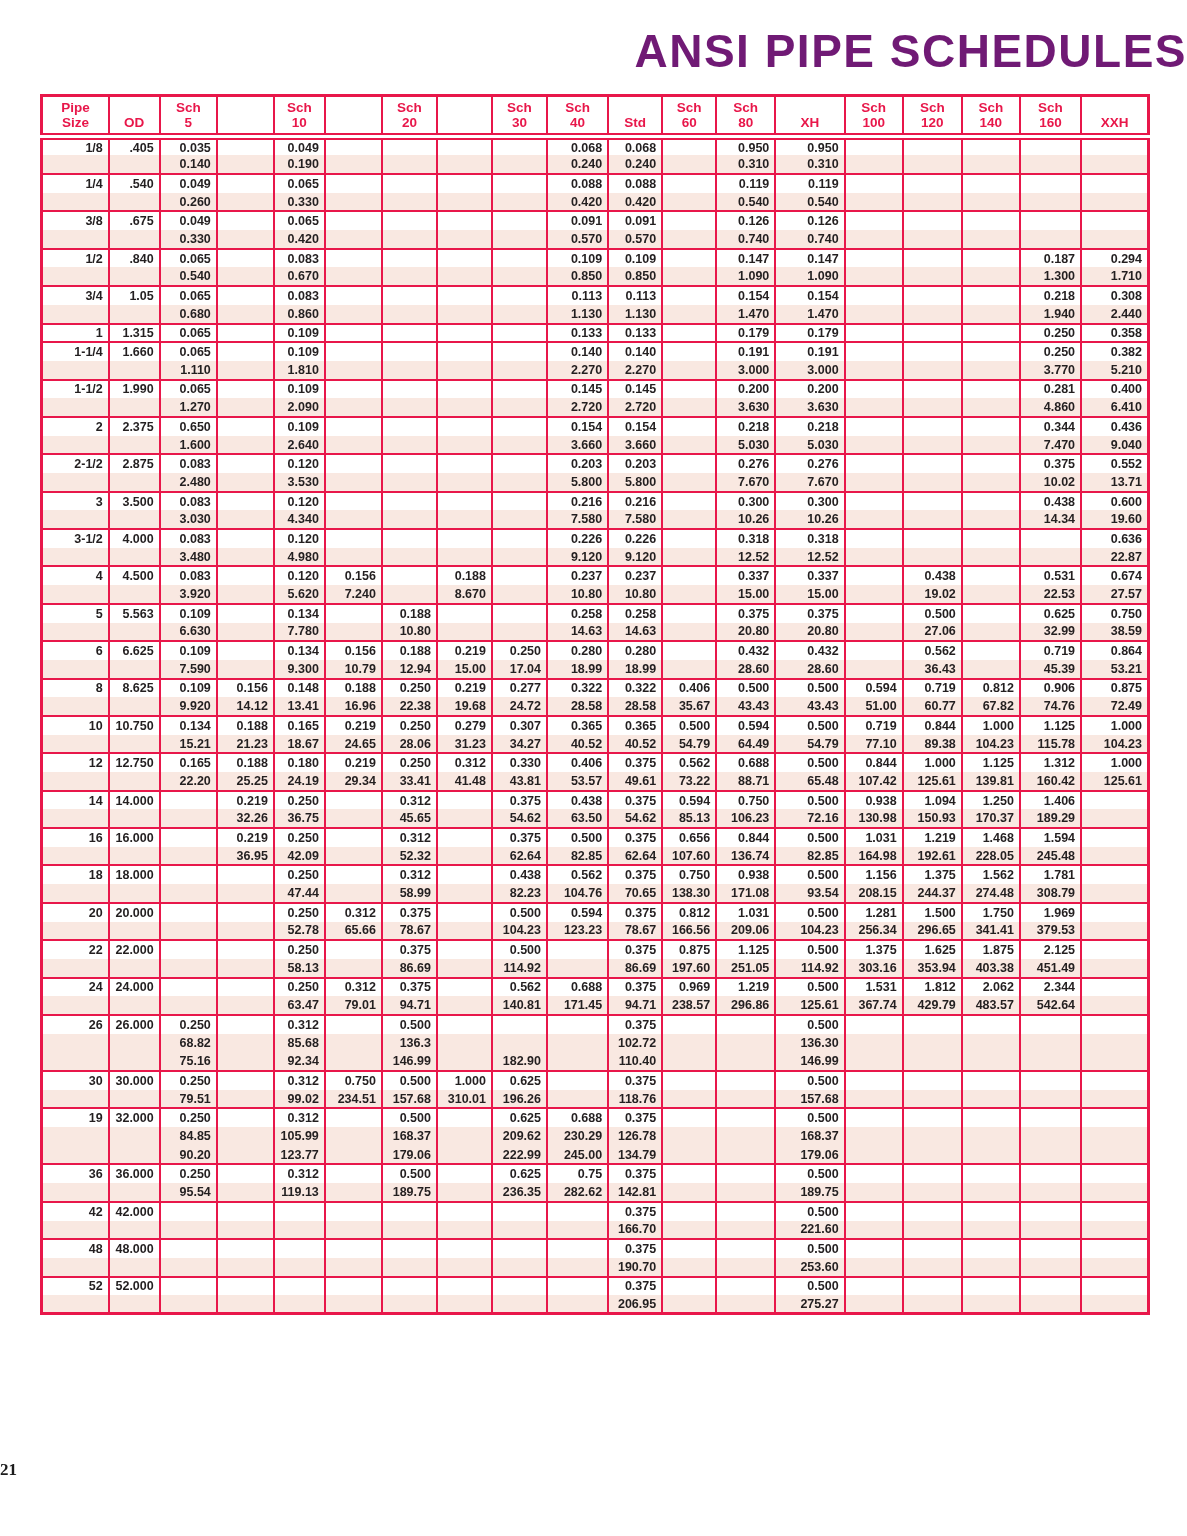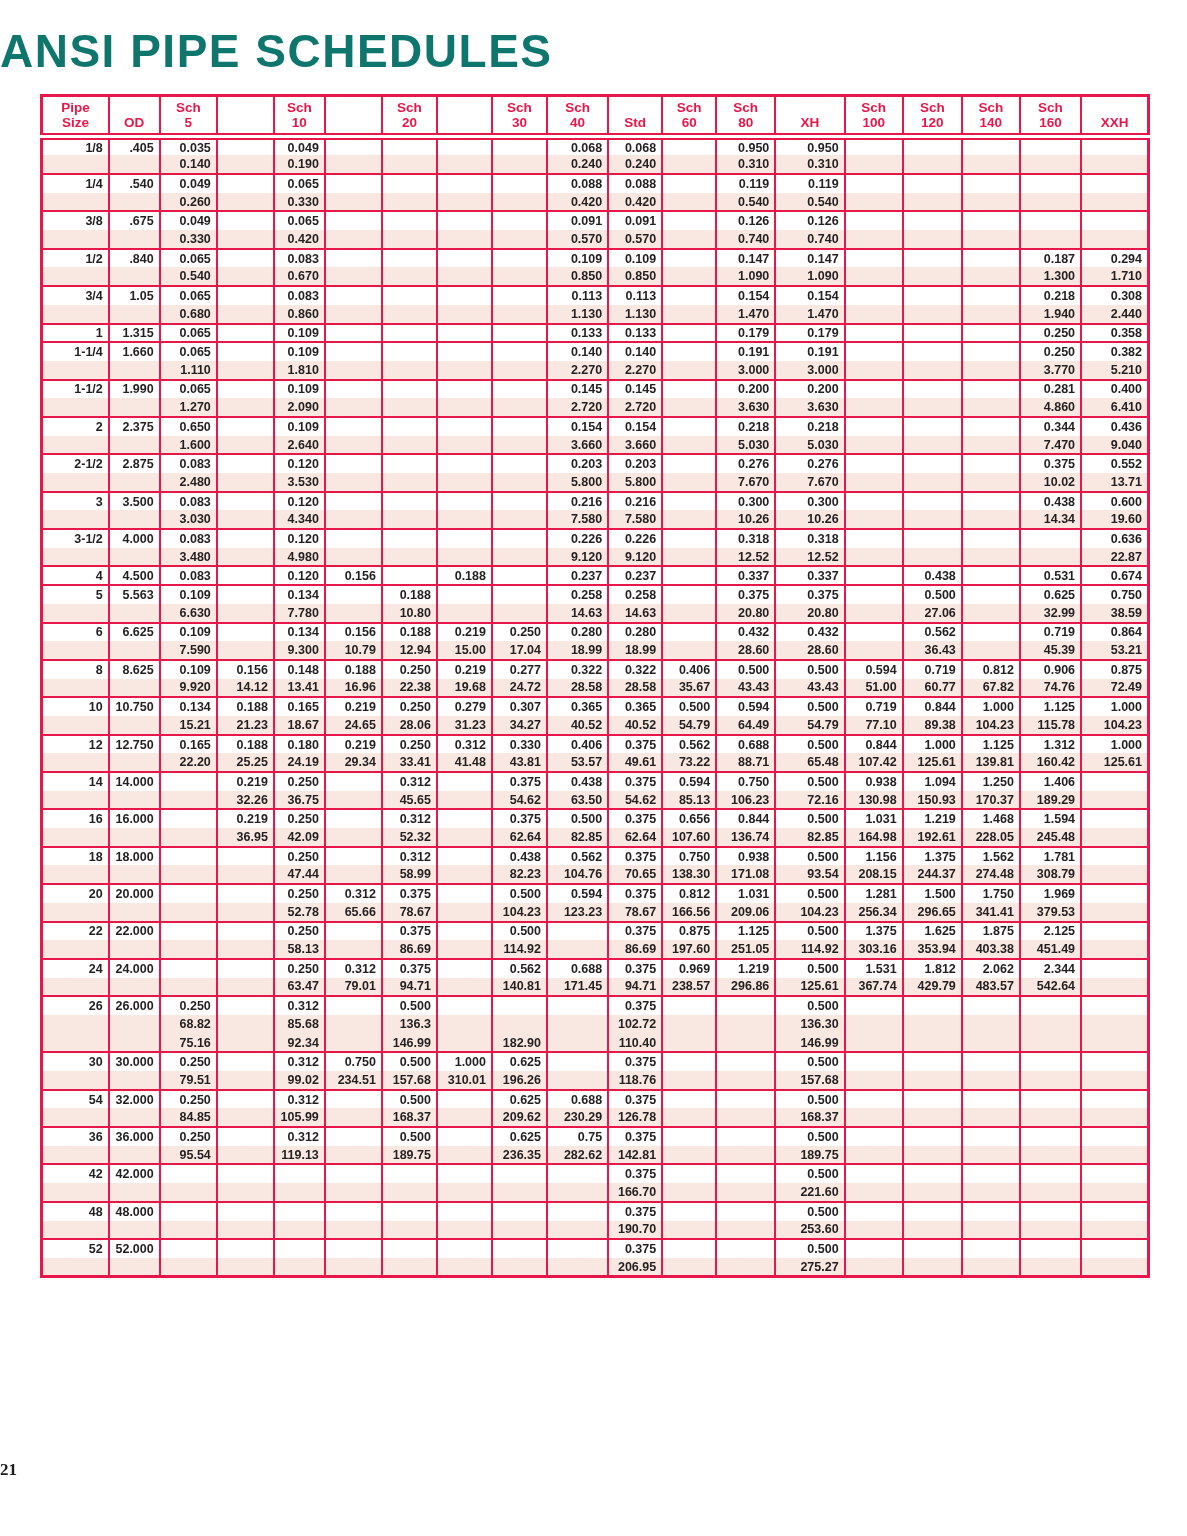"ANSI PIPE SCHEDULES" .title { color: #0f766e -> #701a75; text-align: left -> right }
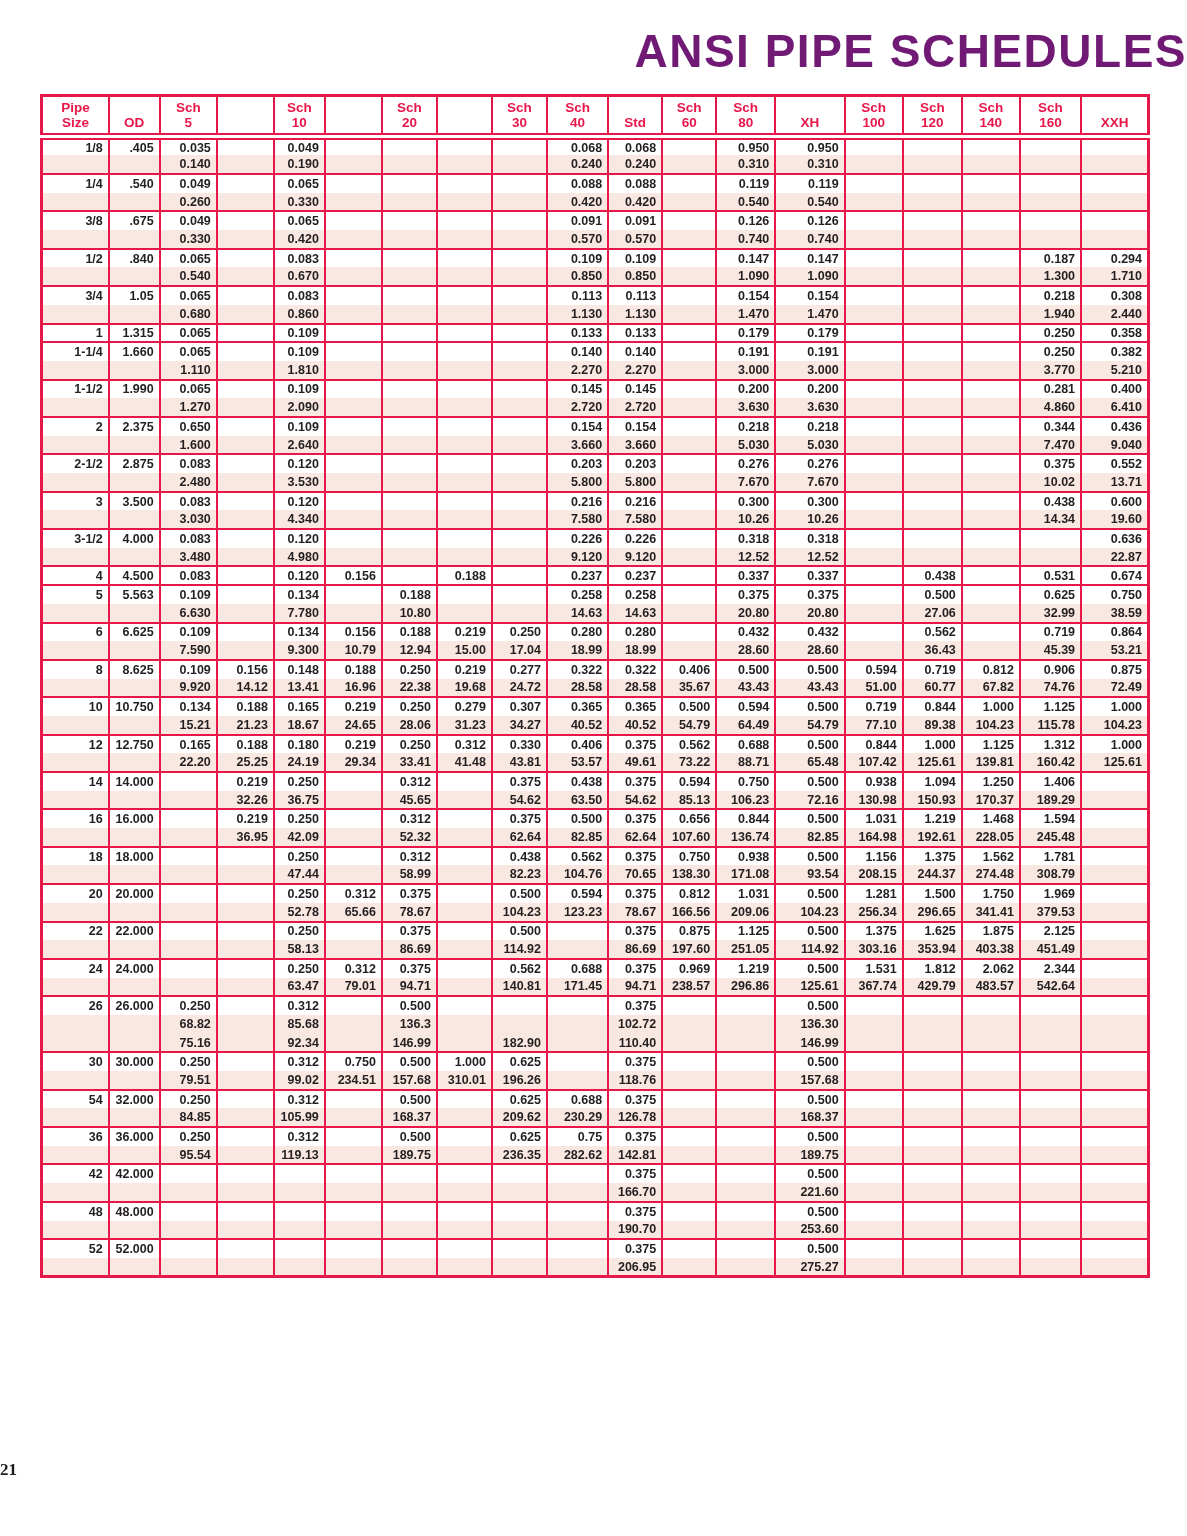"3.920" tr.w { html: none -> <tr> <td></td> <td></td> <td>3.920</td> <td></td> <td>5.620</td> <td>7.240</td> <td></td> <td>8.670</td> <td></td> <td>10.80</td> <td>10.80</td> <td></td> <td>15.00</td> <td>15.00</td> <td></td> <td>19.02</td> <td></td> <td>22.53</td> <td>27.57</td> </tr> }
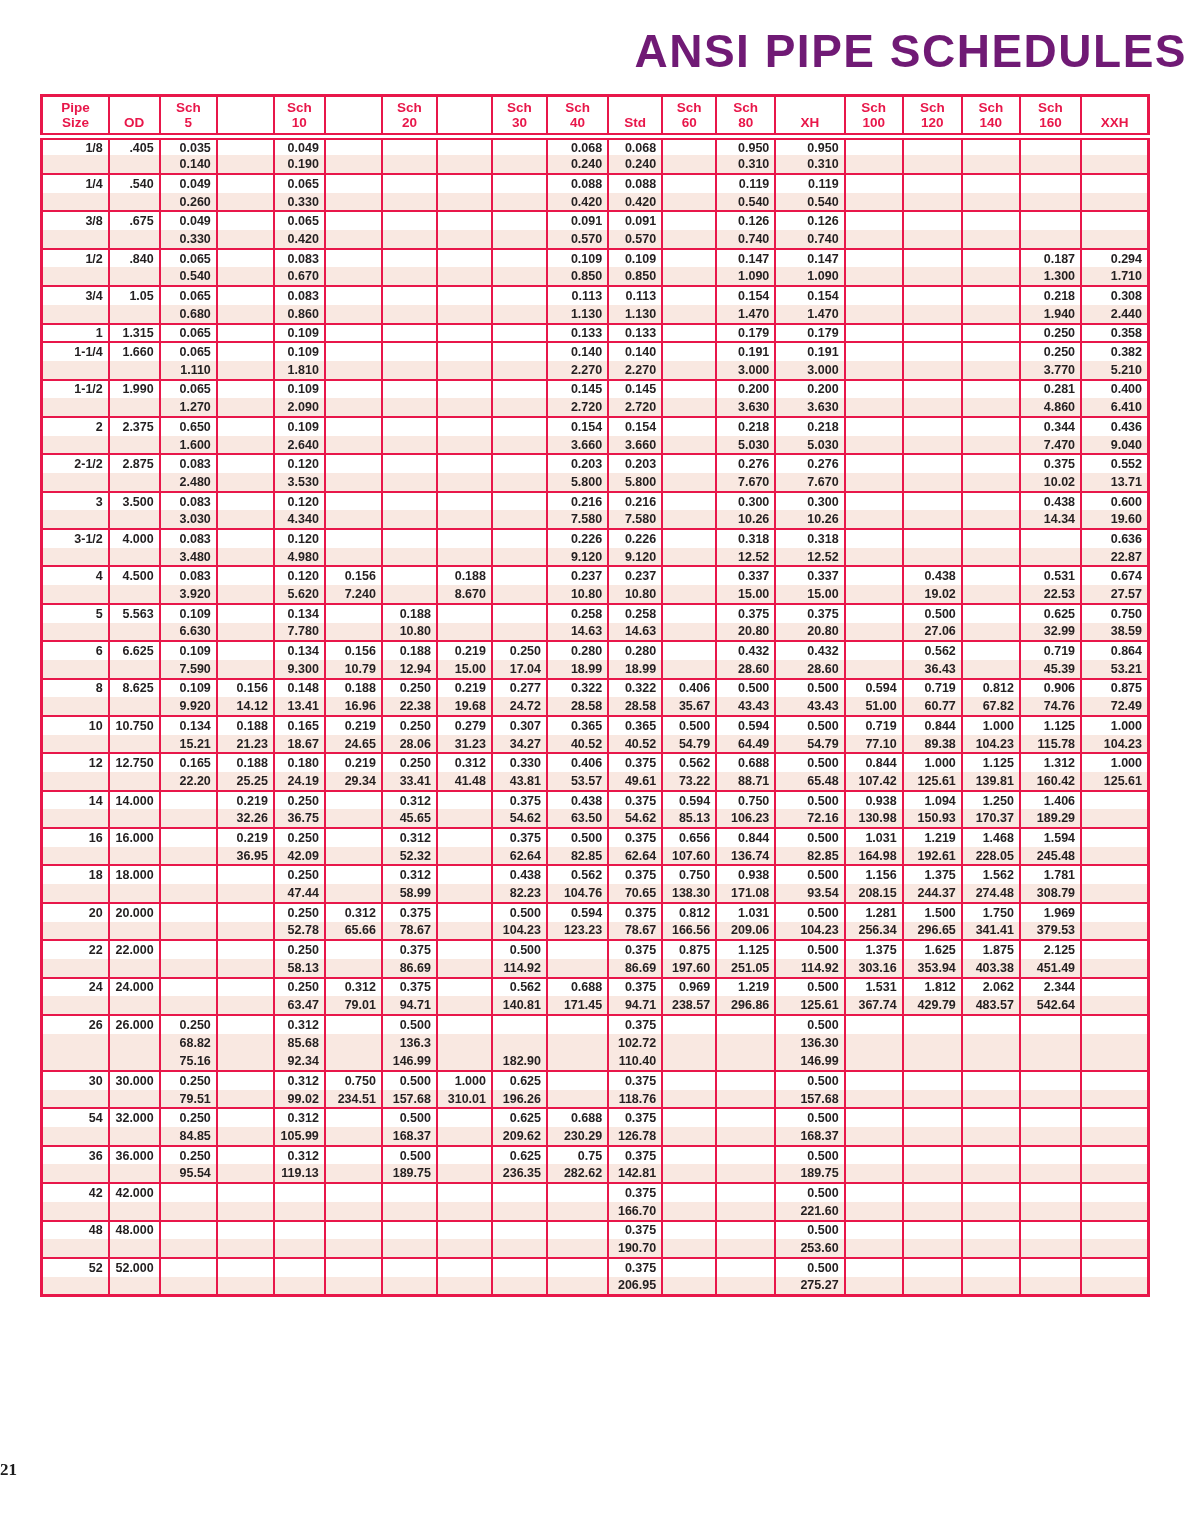"54" td.size { text: 54 -> 19 }
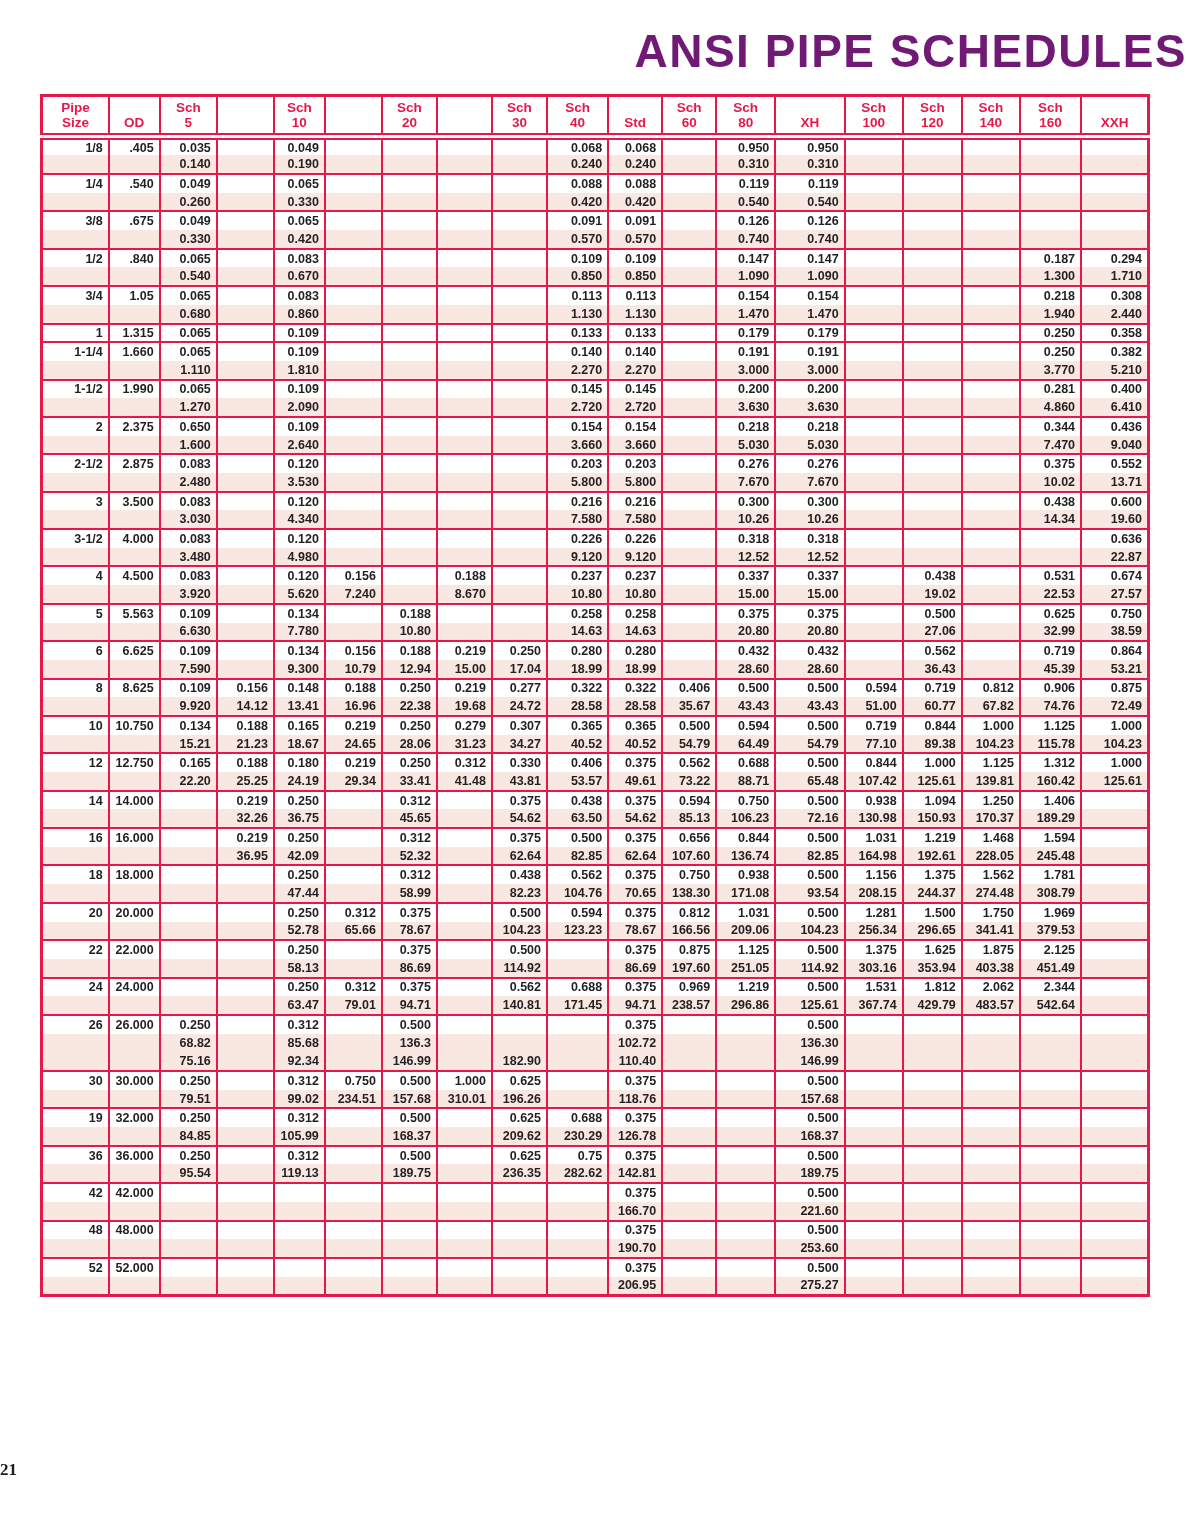"90.20" tr.w { html: none -> <tr> <td></td> <td></td> <td>90.20</td> <td></td> <td>123.77</td> <td></td> <td>179.06</td> <td></td> <td>222.99</td> <td>245.00</td> <td>134.79</td> <td></td> <td></td> <td>179.06</td> <td></td> <td></td> <td></td> <td></td> <td></td> </tr> }
